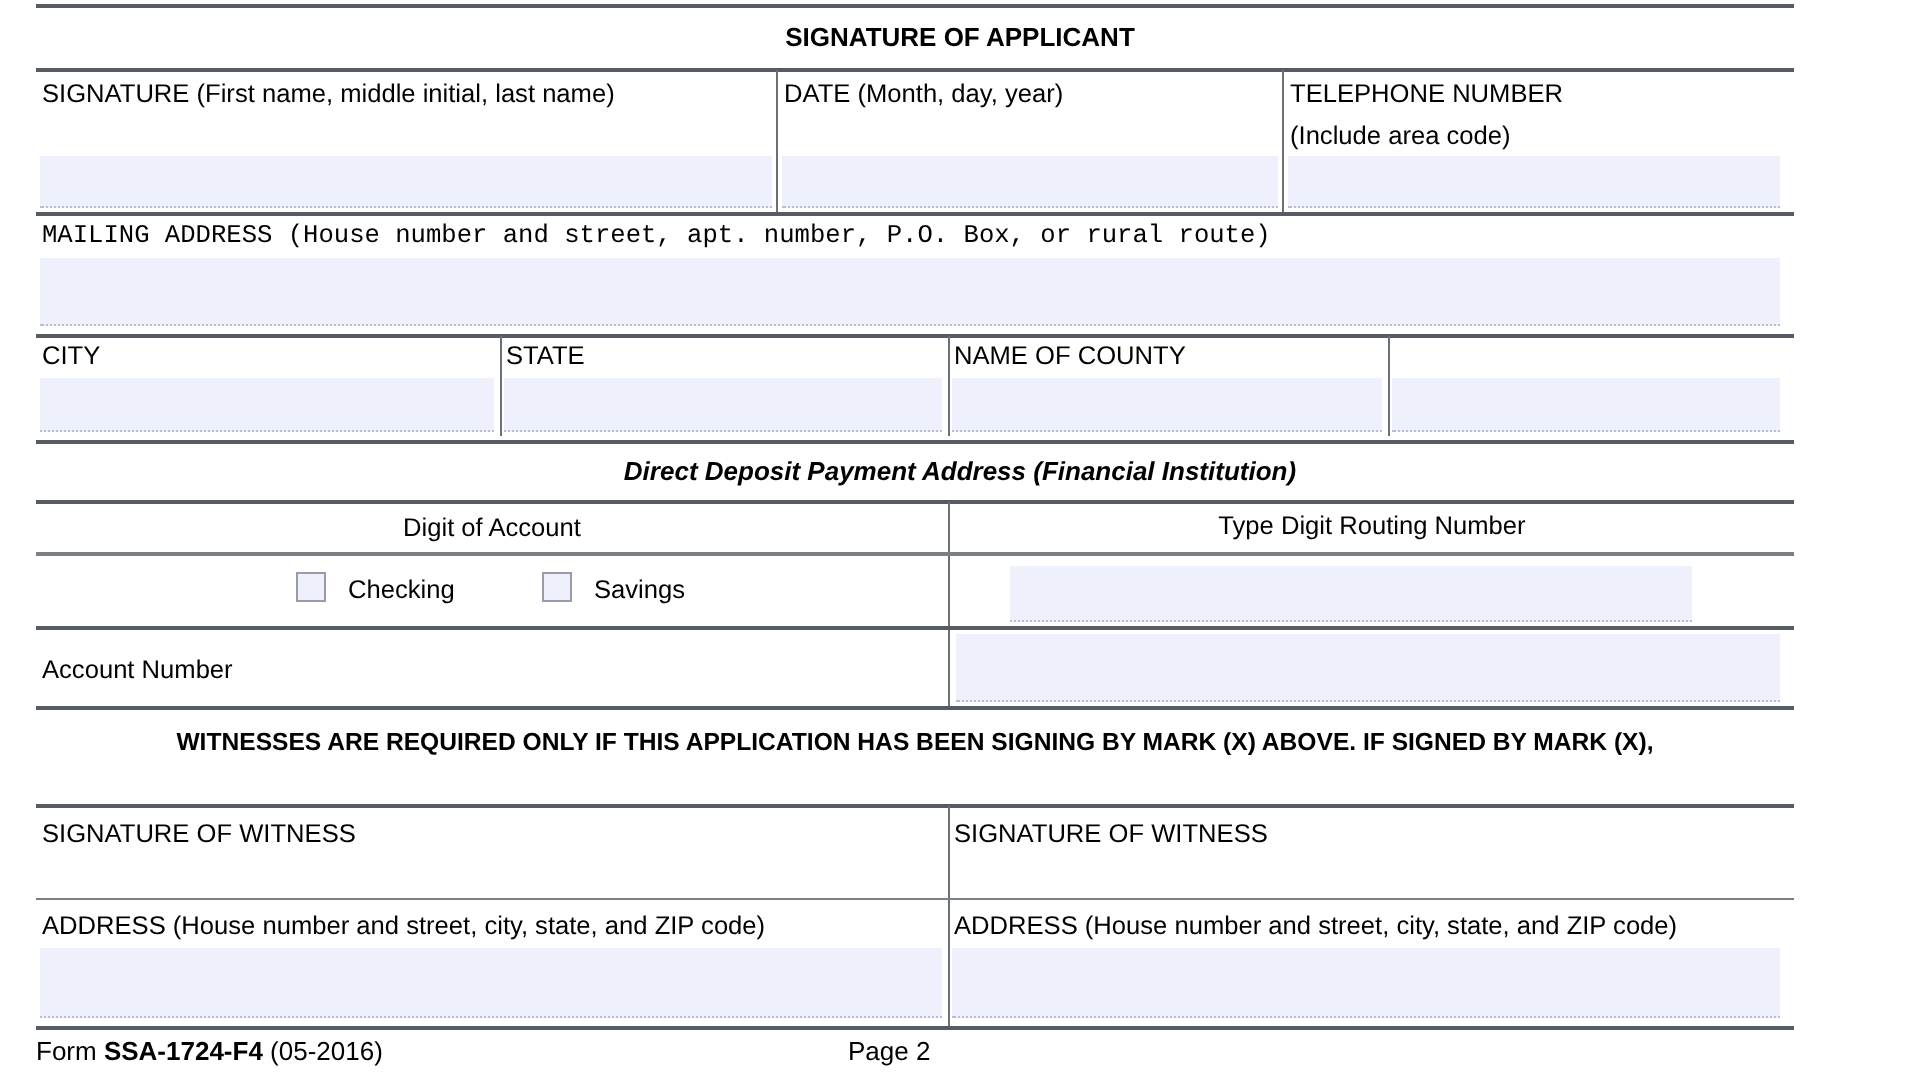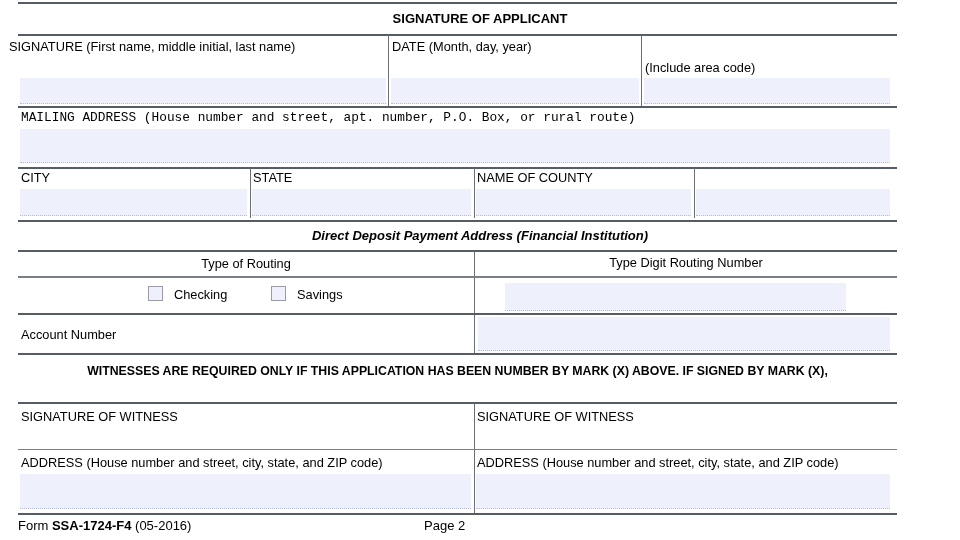"SIGNATURE (First name, middle initial," div.lbl { left: 9px -> 21px }
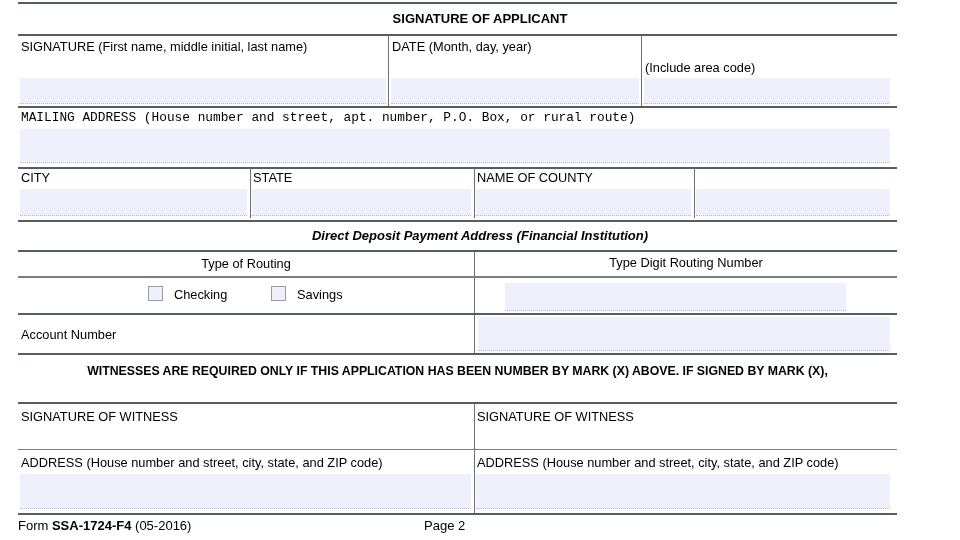"TELEPHONE NUMBER" div.lbl { html: none -> <div>TELEPHONE NUMBER</div> }
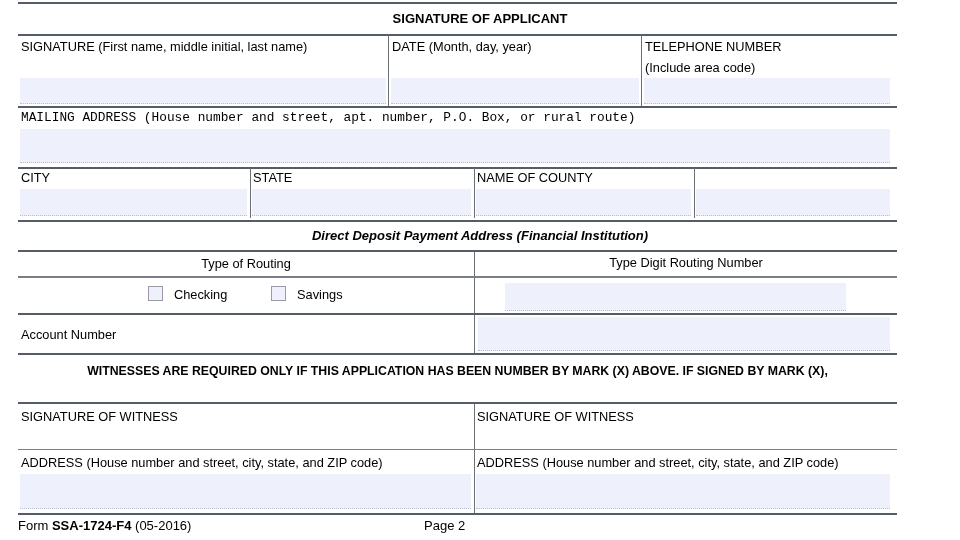"Type of Routing" div.lbl { text: Type of Routing -> Digit of Account }
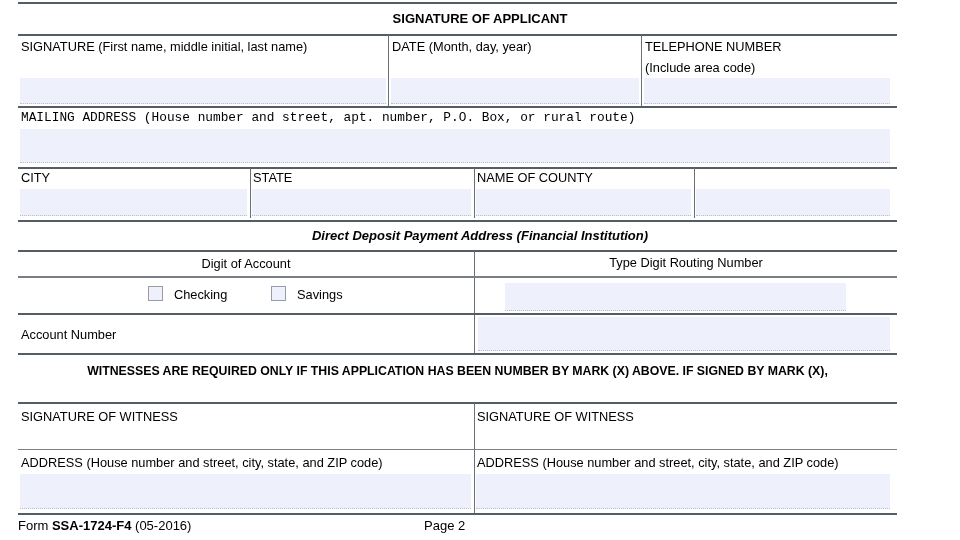"WITNESSES ARE REQUIRED ONLY IF" div.witness-note { text: NUMBER -> SIGNING }
